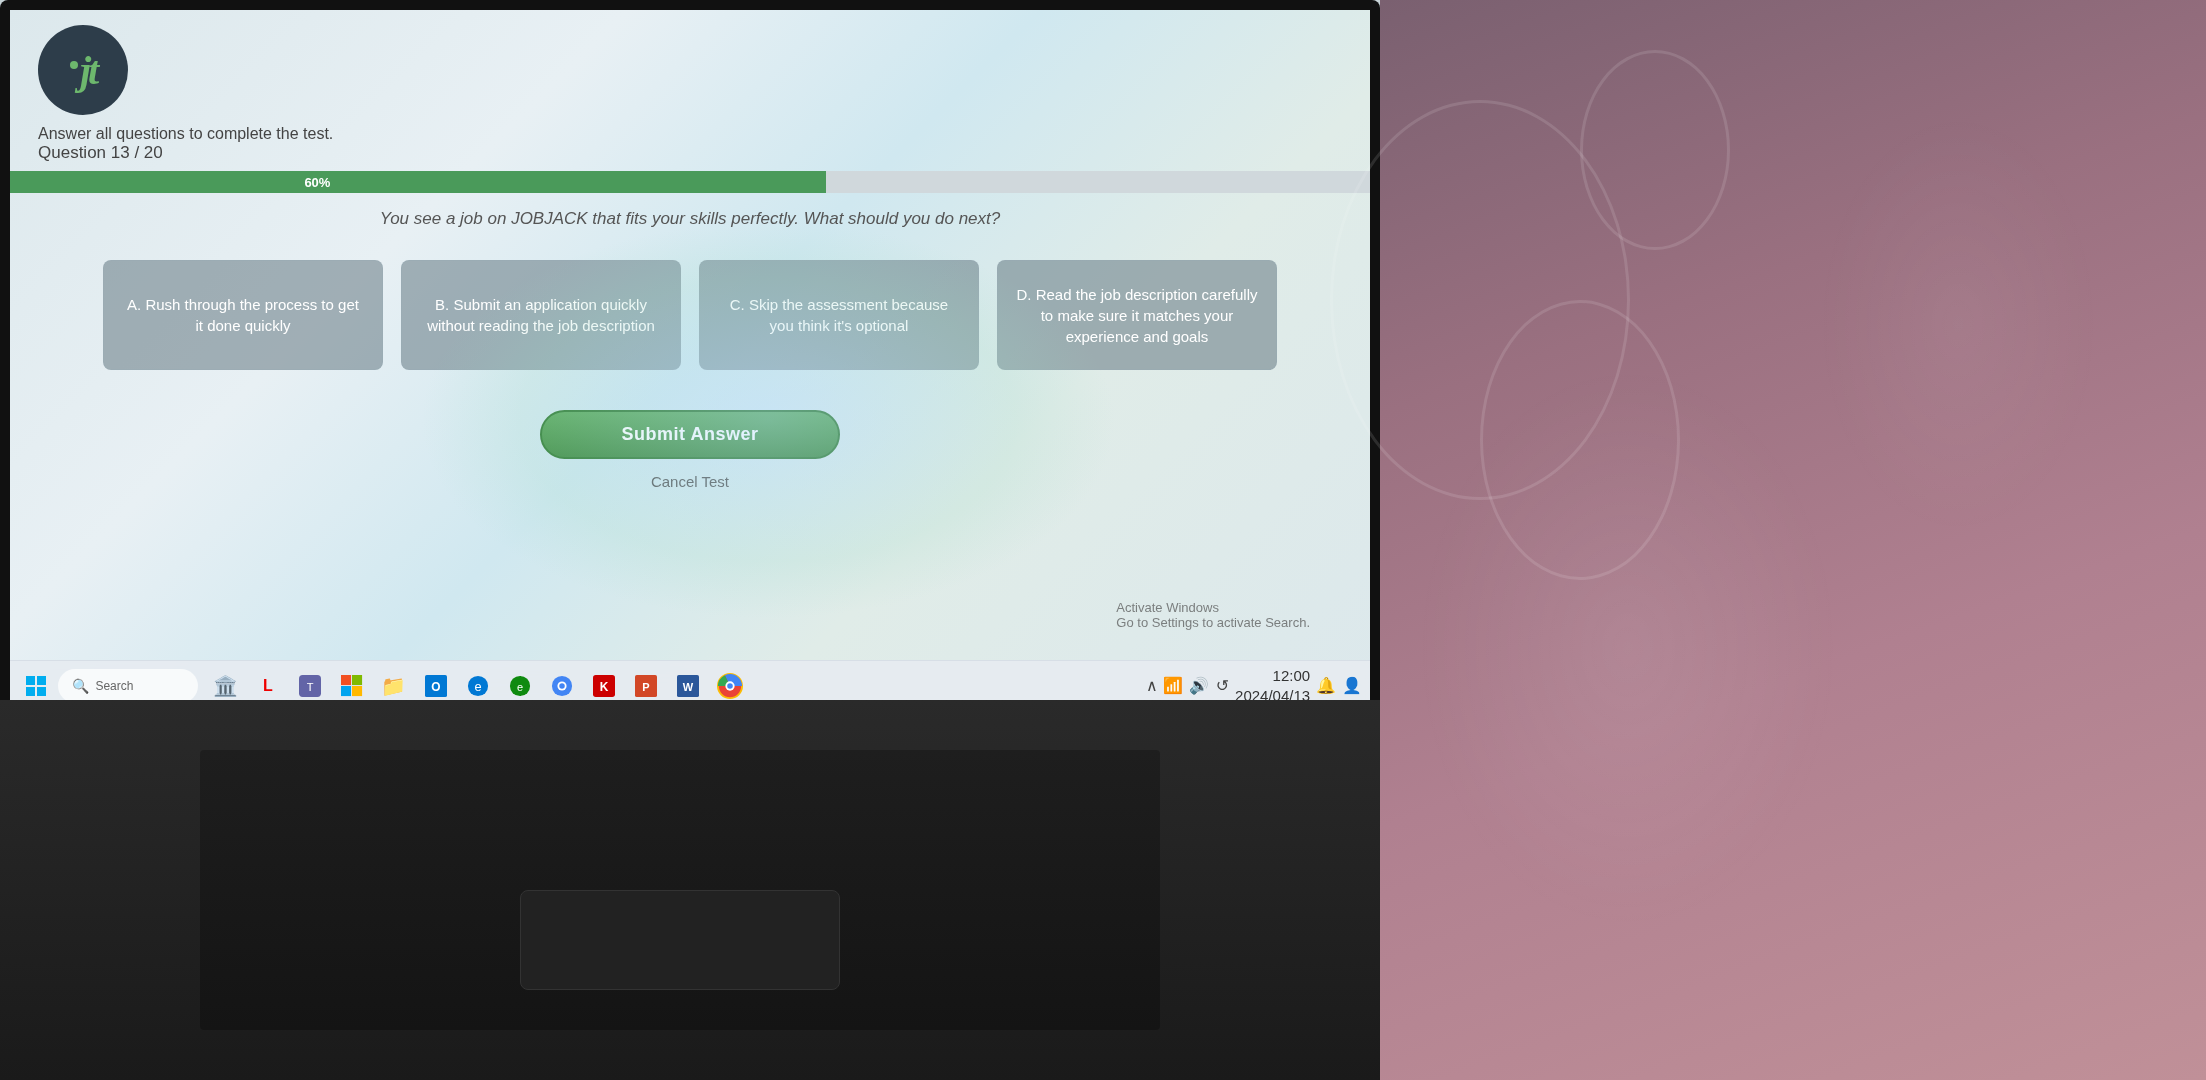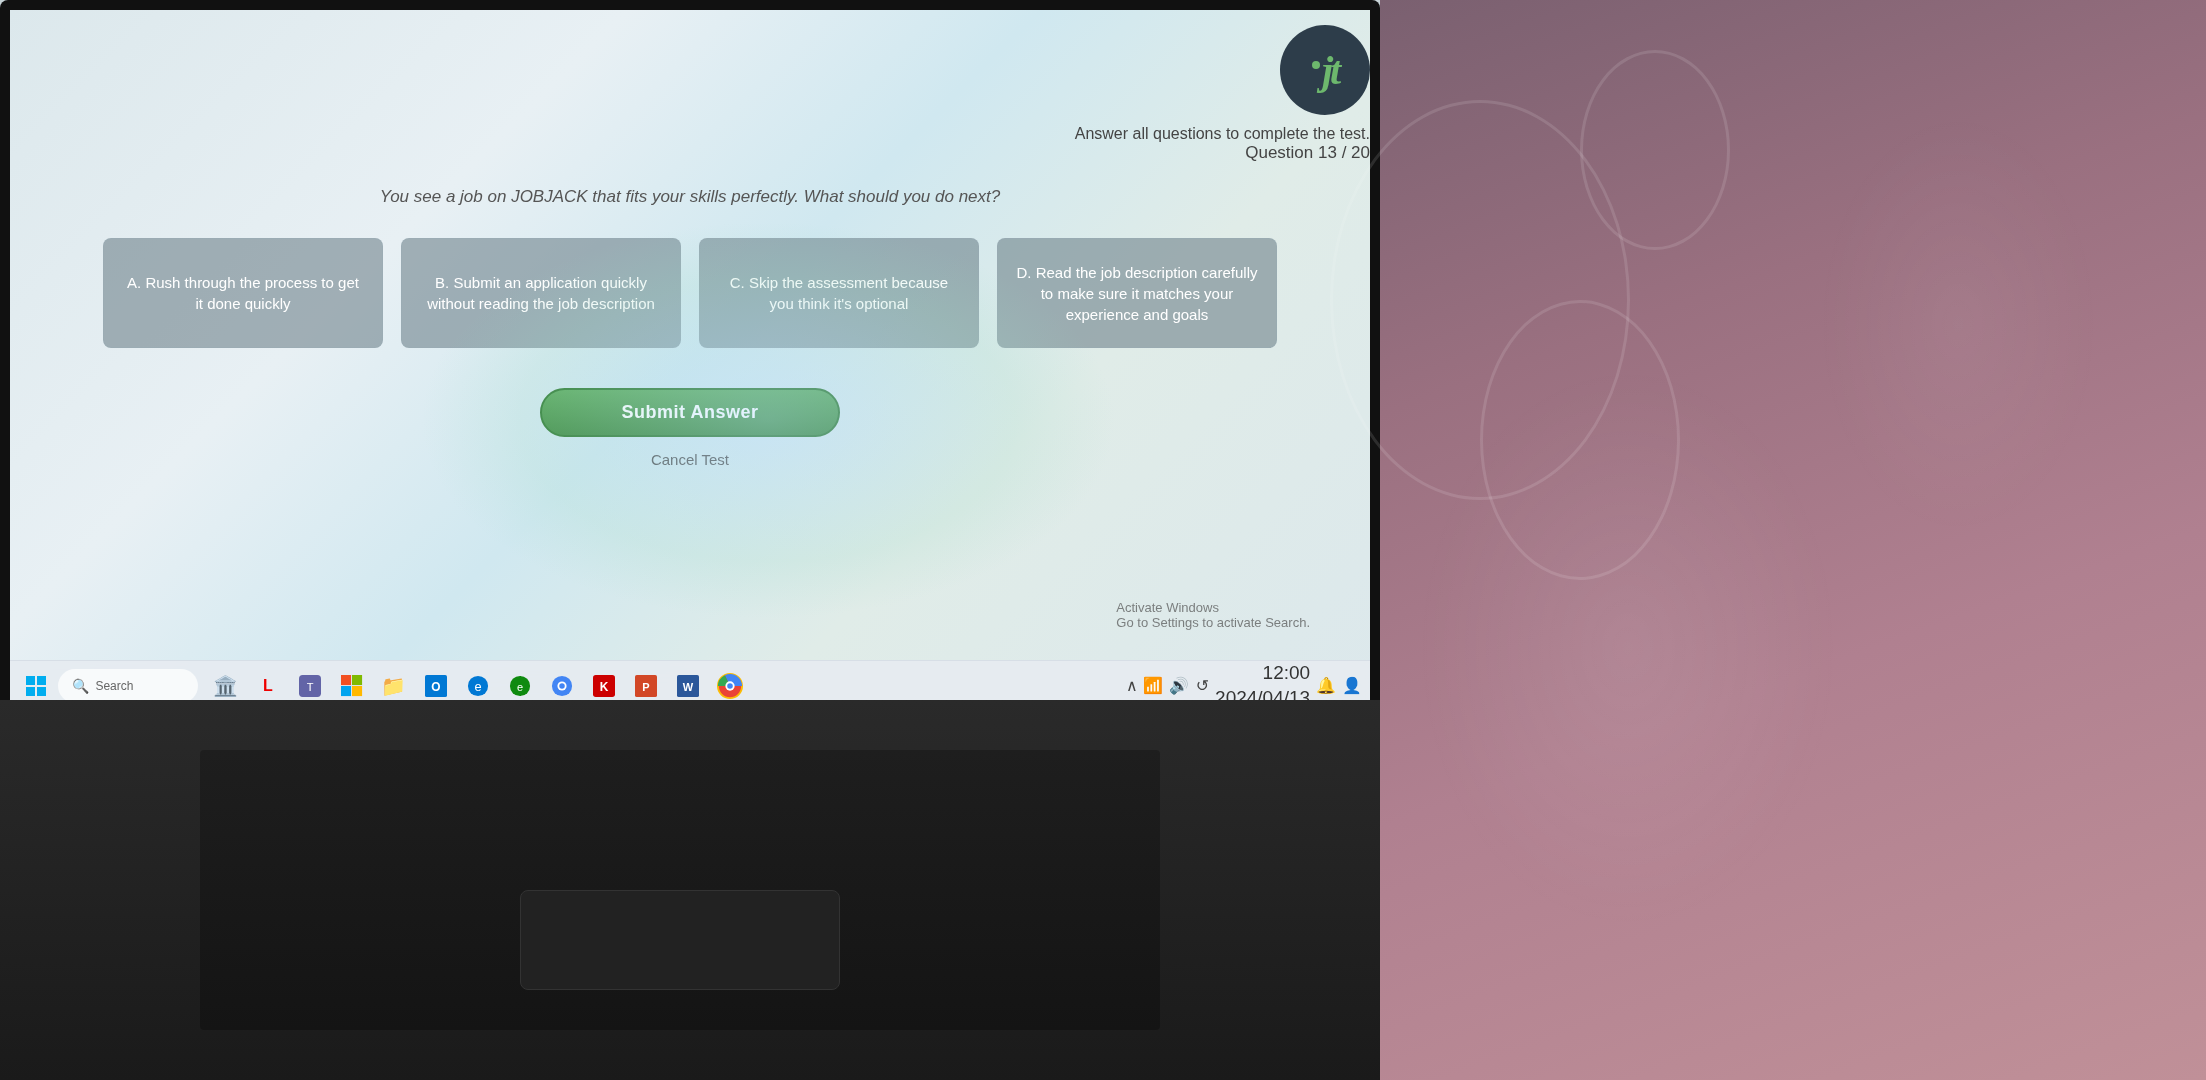"jt" .quiz-header { align-items: flex-end -> flex-start }
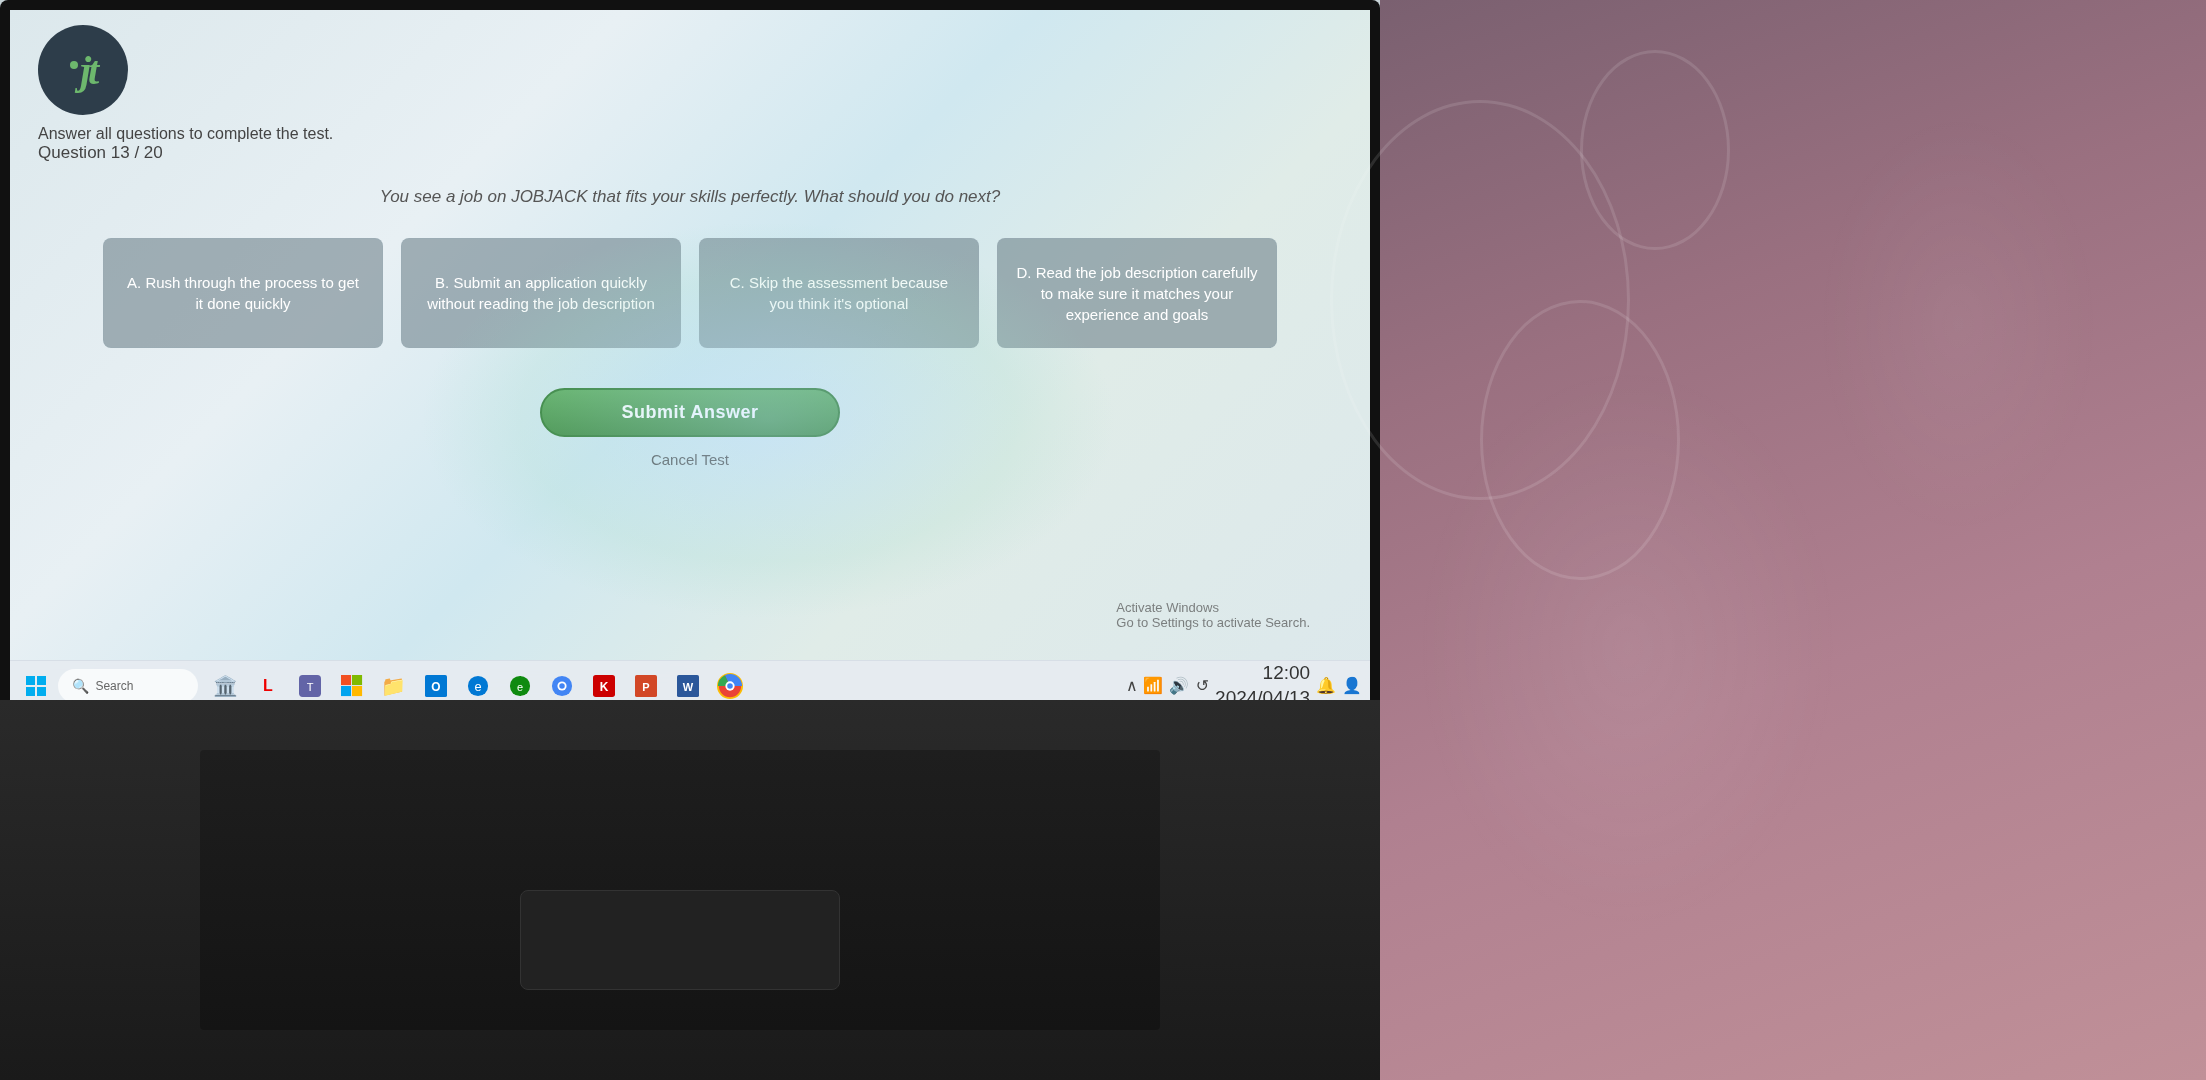"60%" div.progress-container { html: none -> <div> <div> <div> <span>60%</span> </div> </div> </div> }
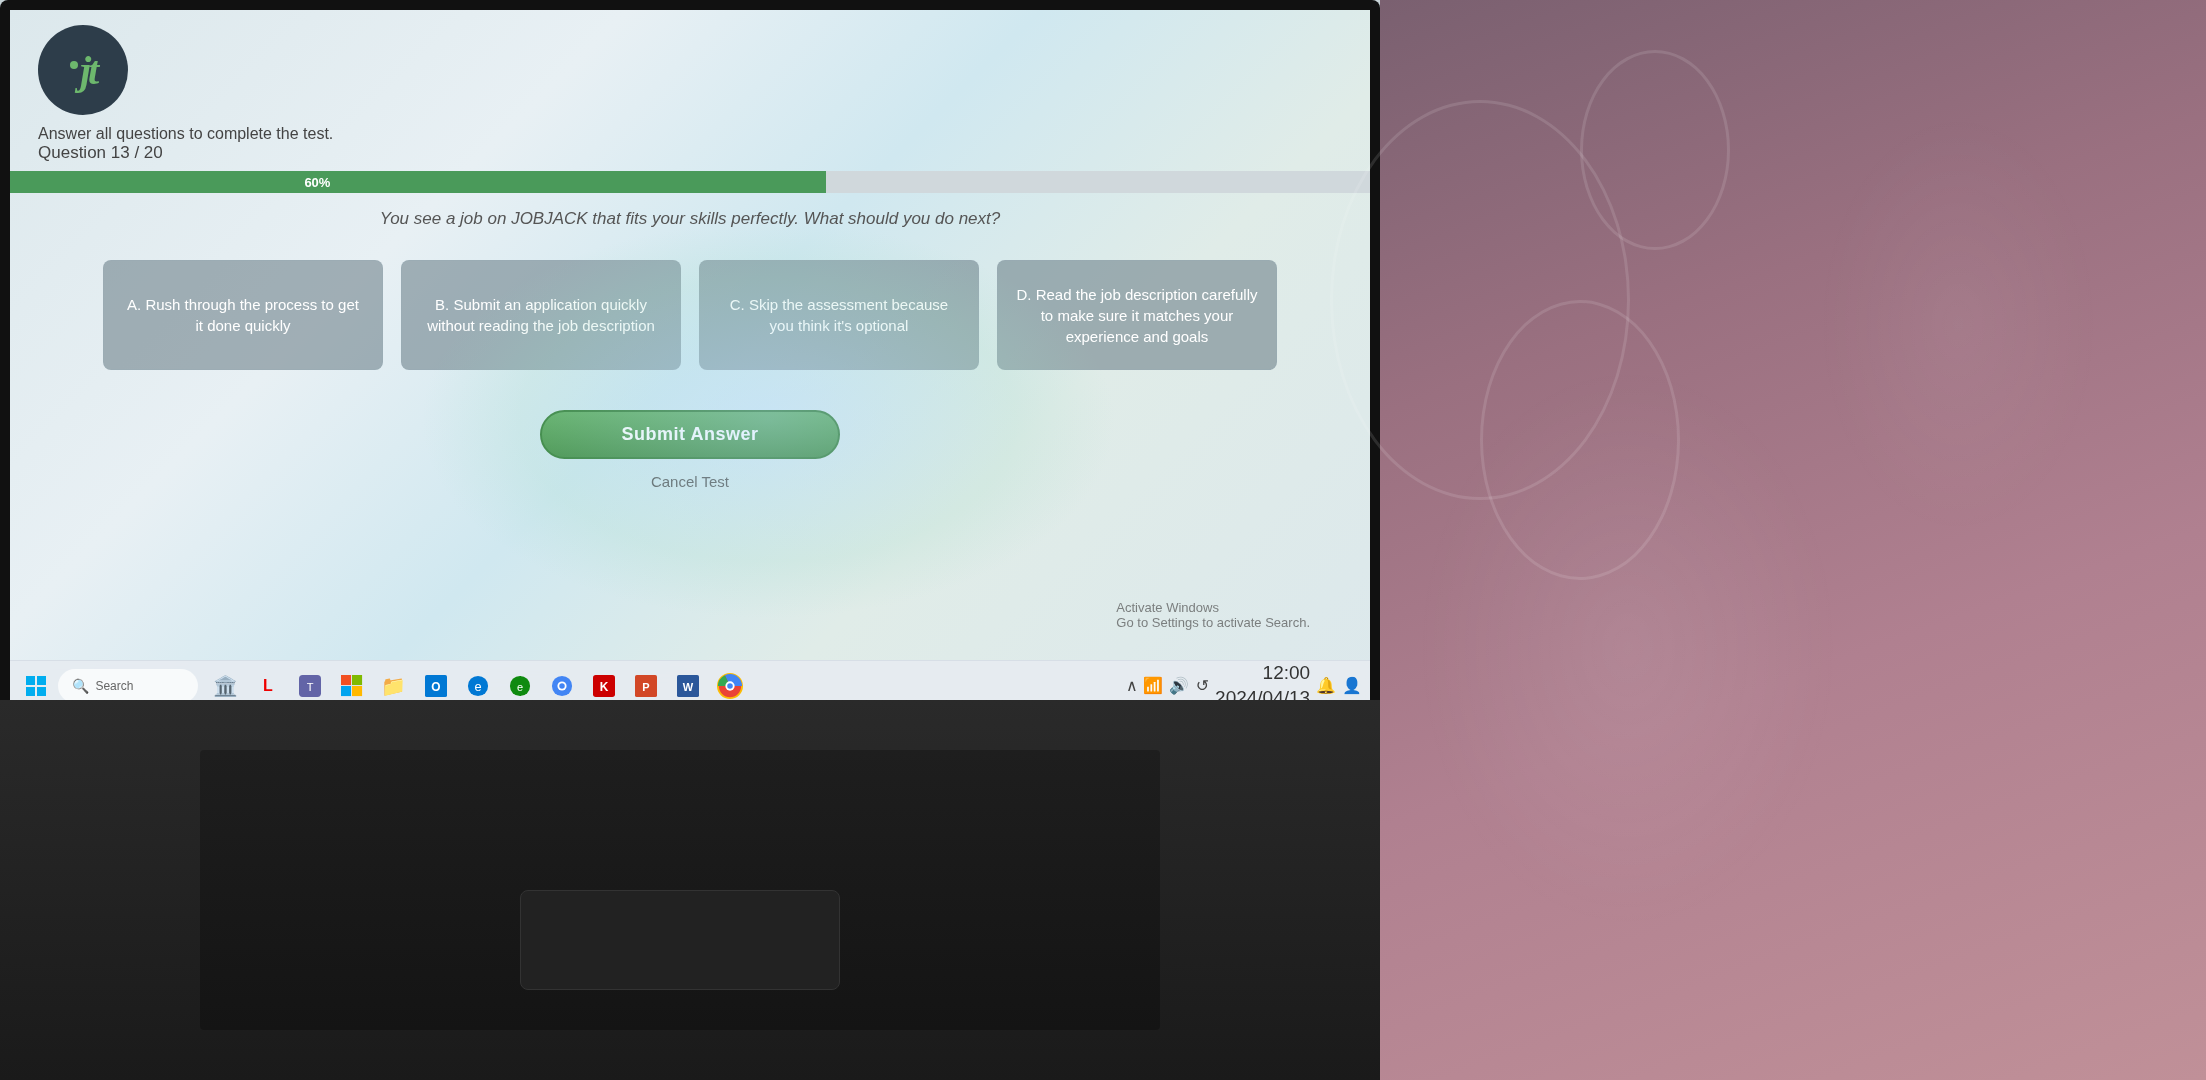"12:00" .taskbar-clock { font-size: 19px -> 15px }
